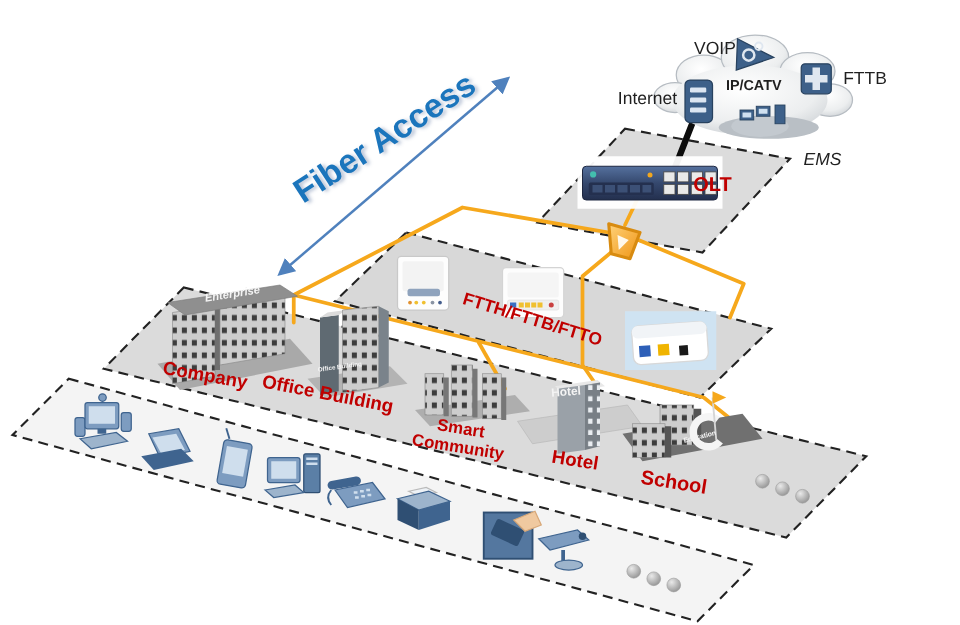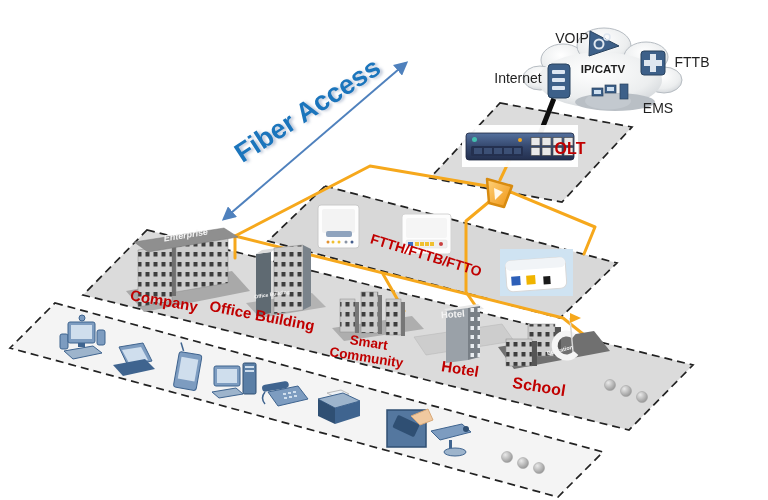"EMS" div.lbl { font-style: none -> italic; top: 101px -> 120px }
